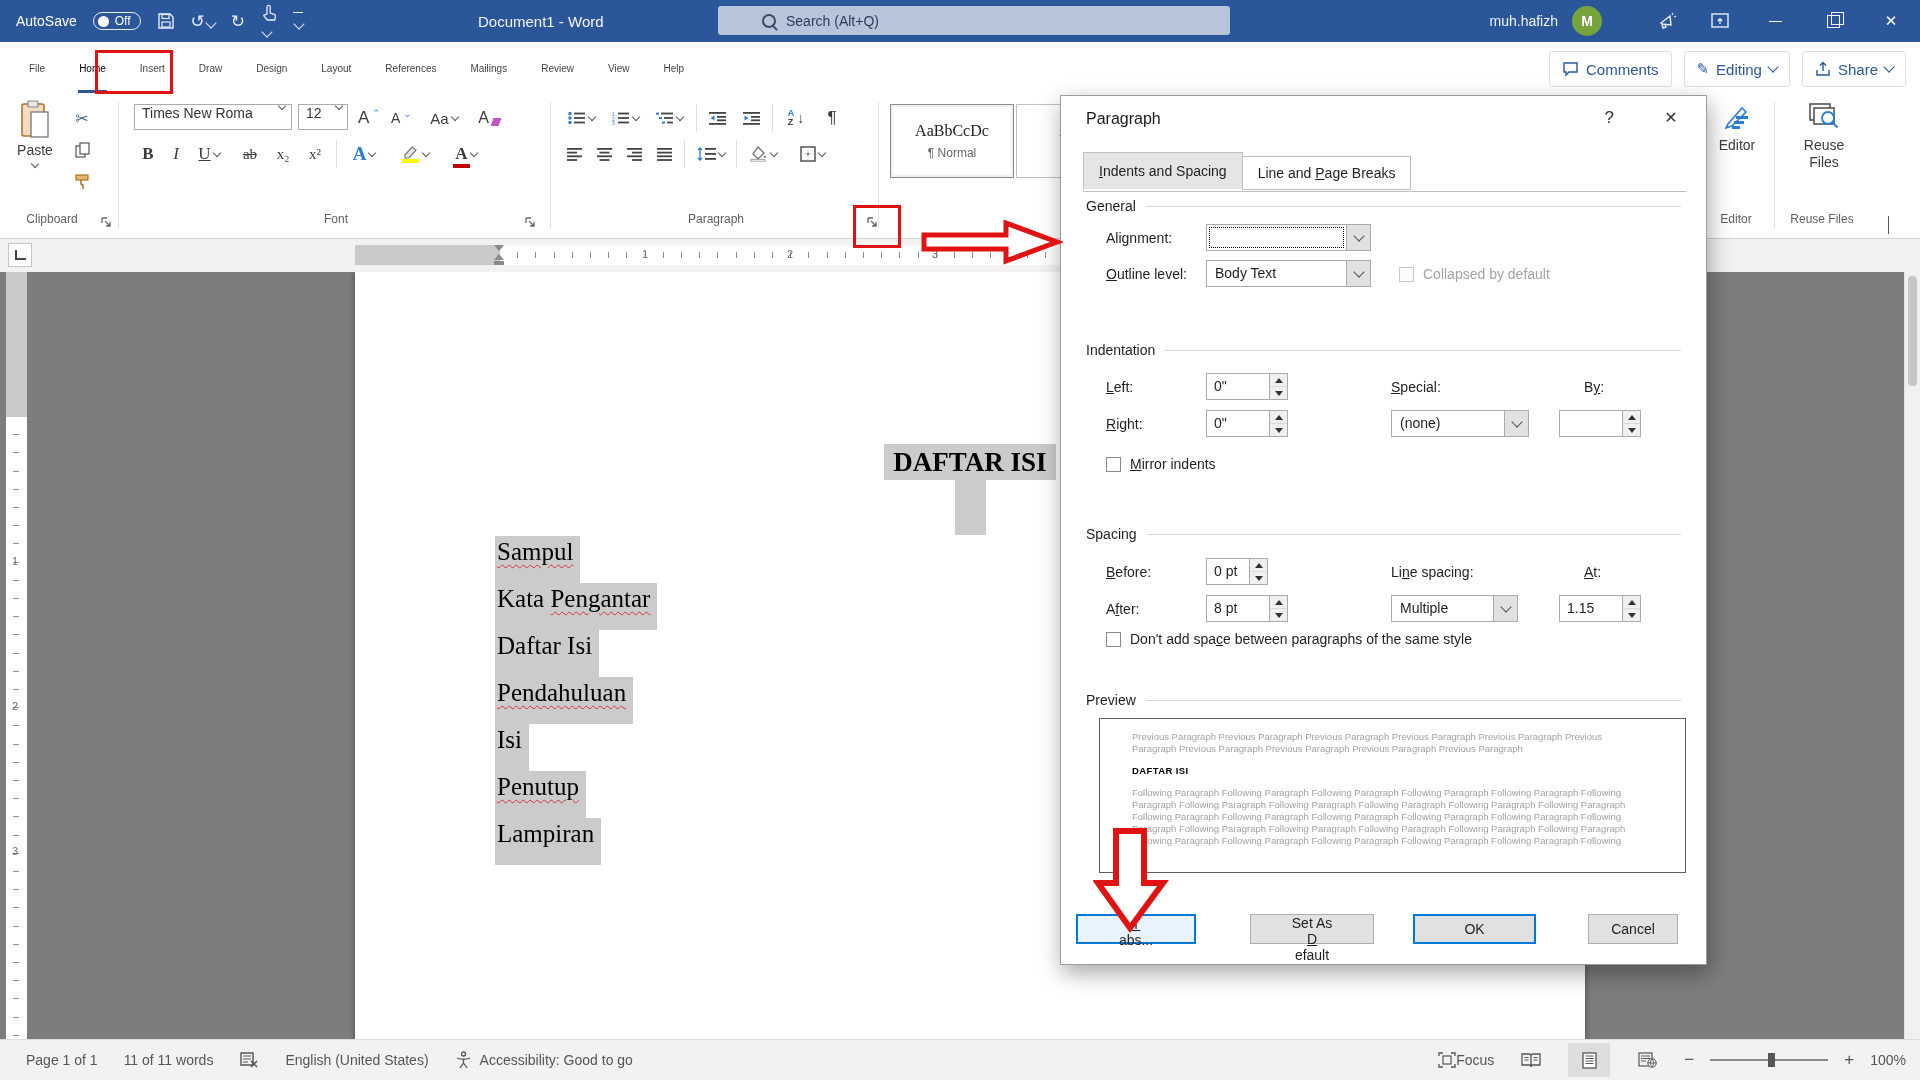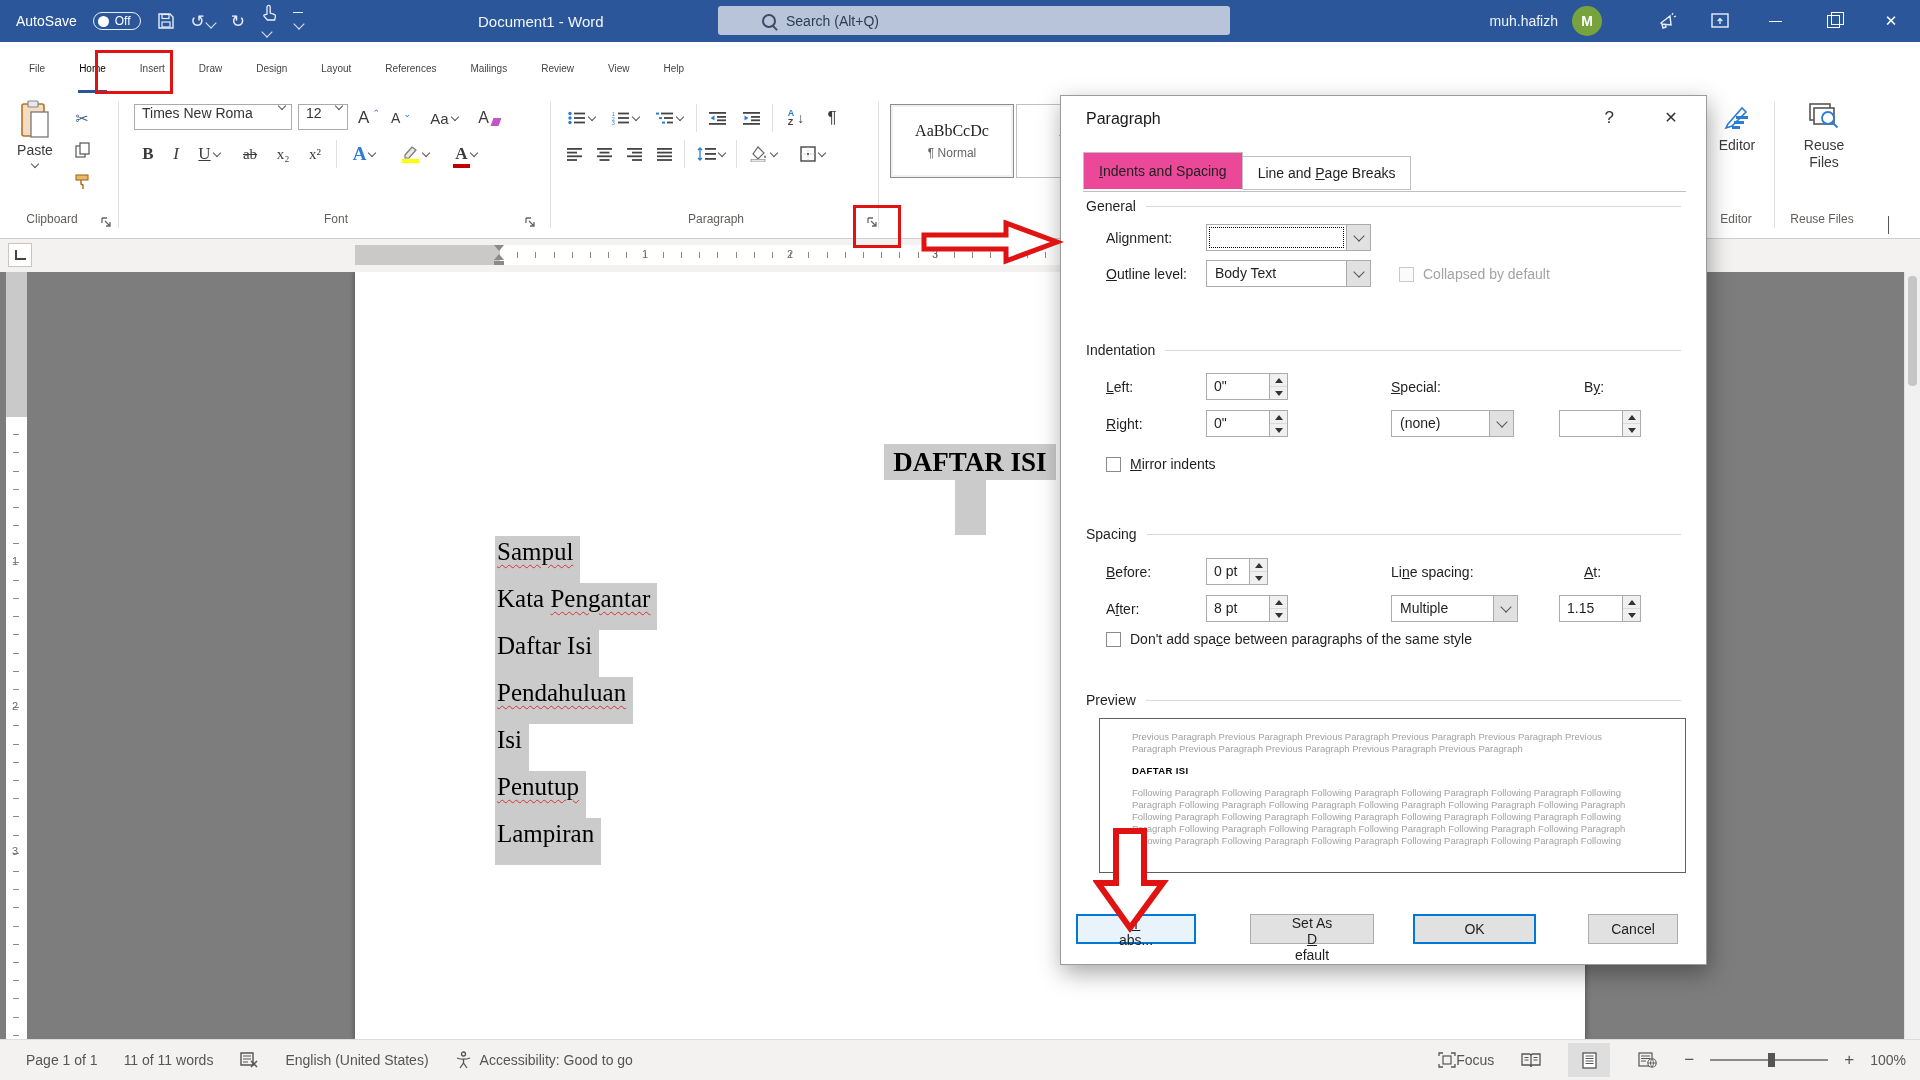"Comments" div.tr-actions { html: none -> <div> <span> <svg> <path></path> </svg> <span>Comments</span> </span> <span> <span>✎</span> <span>Editing</span> <span></span> </span> <span> <svg> <path></path> <path></path> </svg> <span>Share</span> <span></span> </span> </div> }
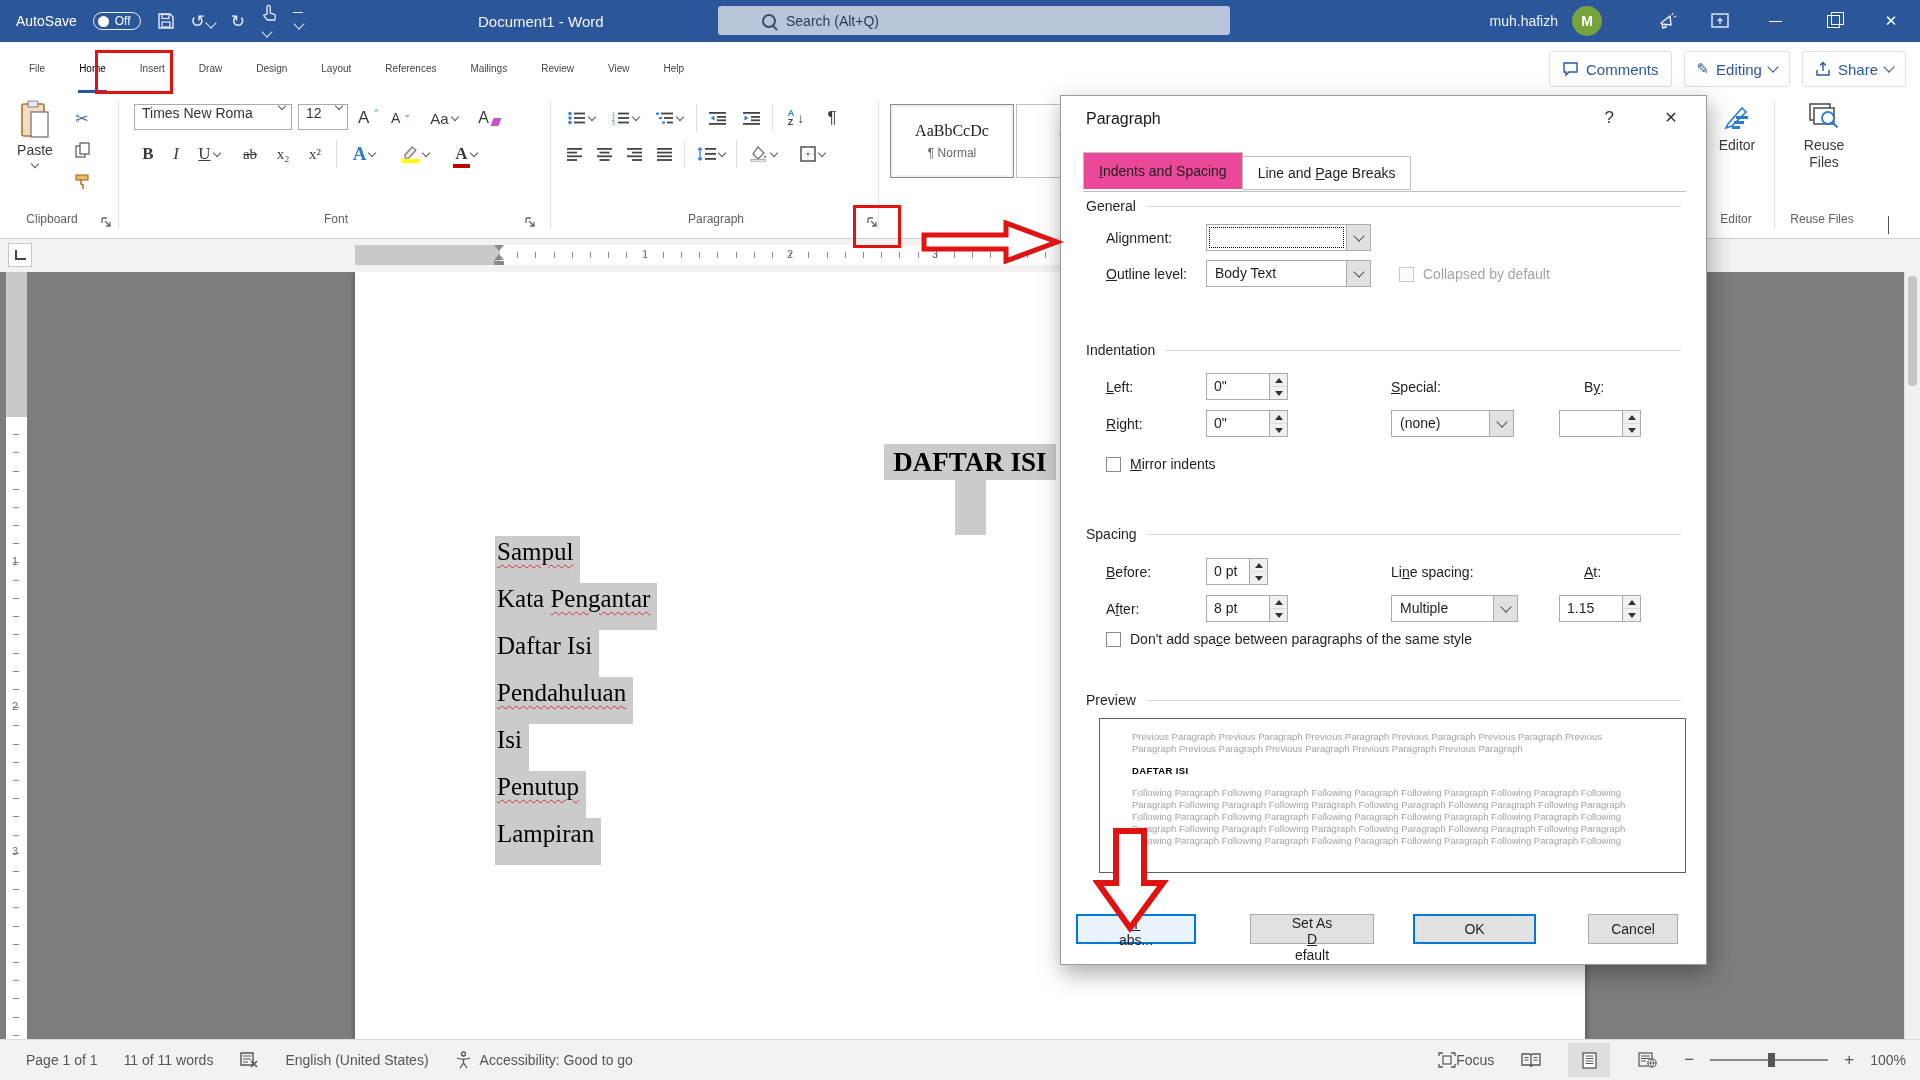"Indents and Spacing" .dtab { background: #ec4899 -> #e5e5e5 }
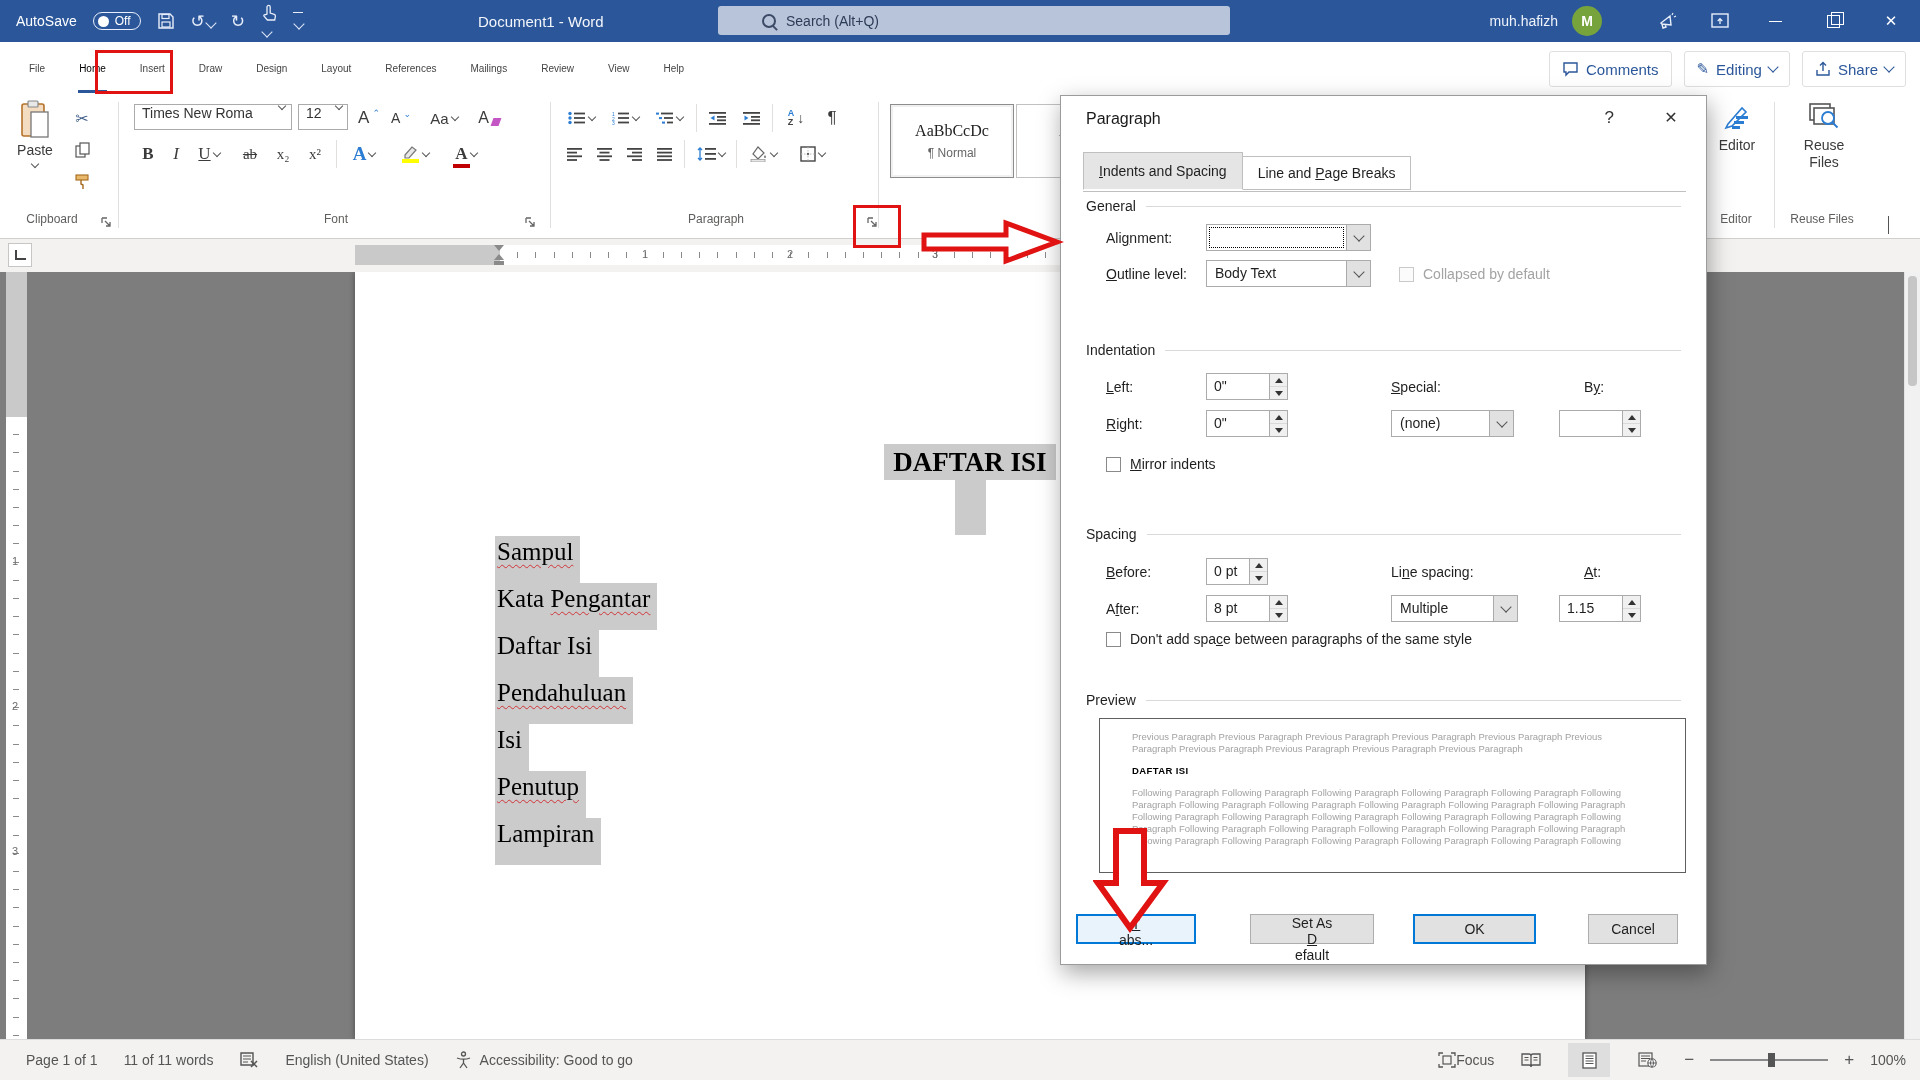"(none)" div.dcombo { width: 123px -> 138px }
